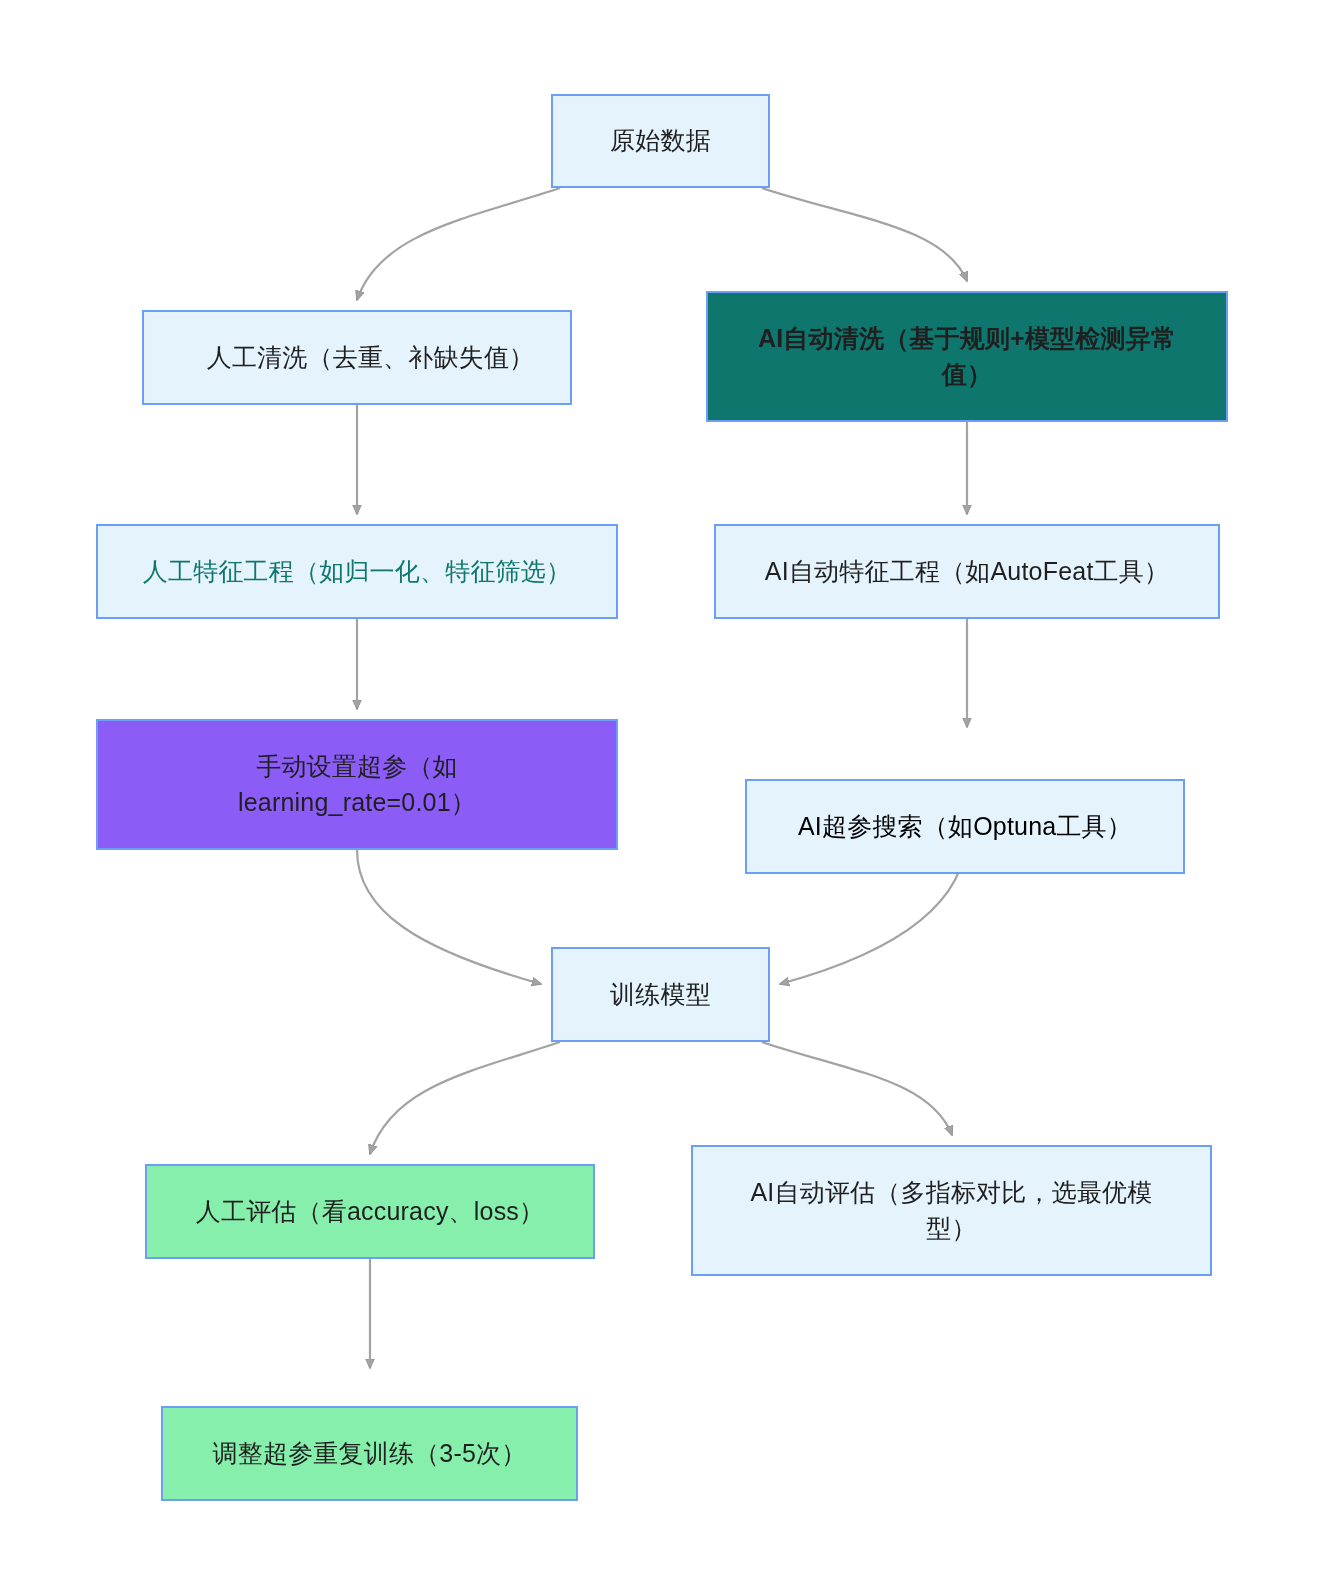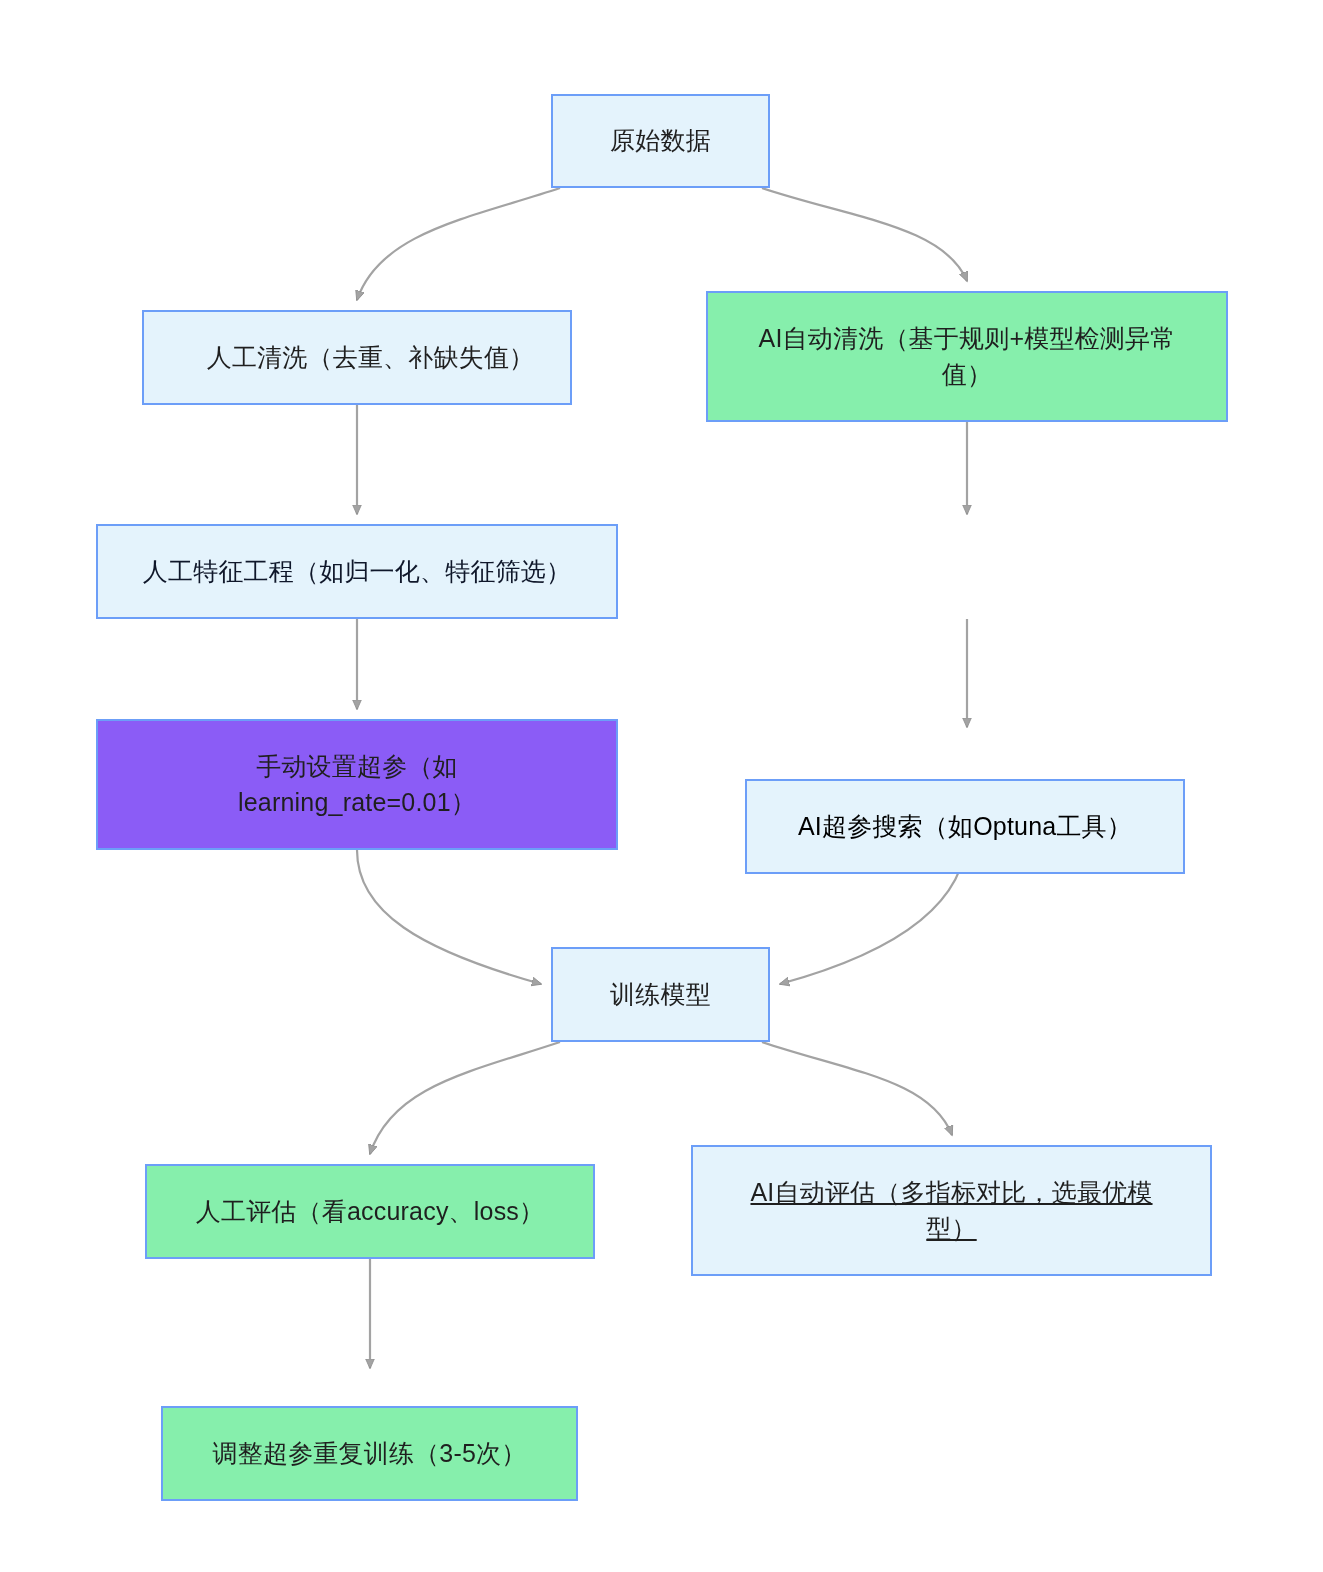"AI自动清洗（基于规则+模型检测异常" div.node-box { background: #86efac -> #0f766e; font-weight: none -> bold }
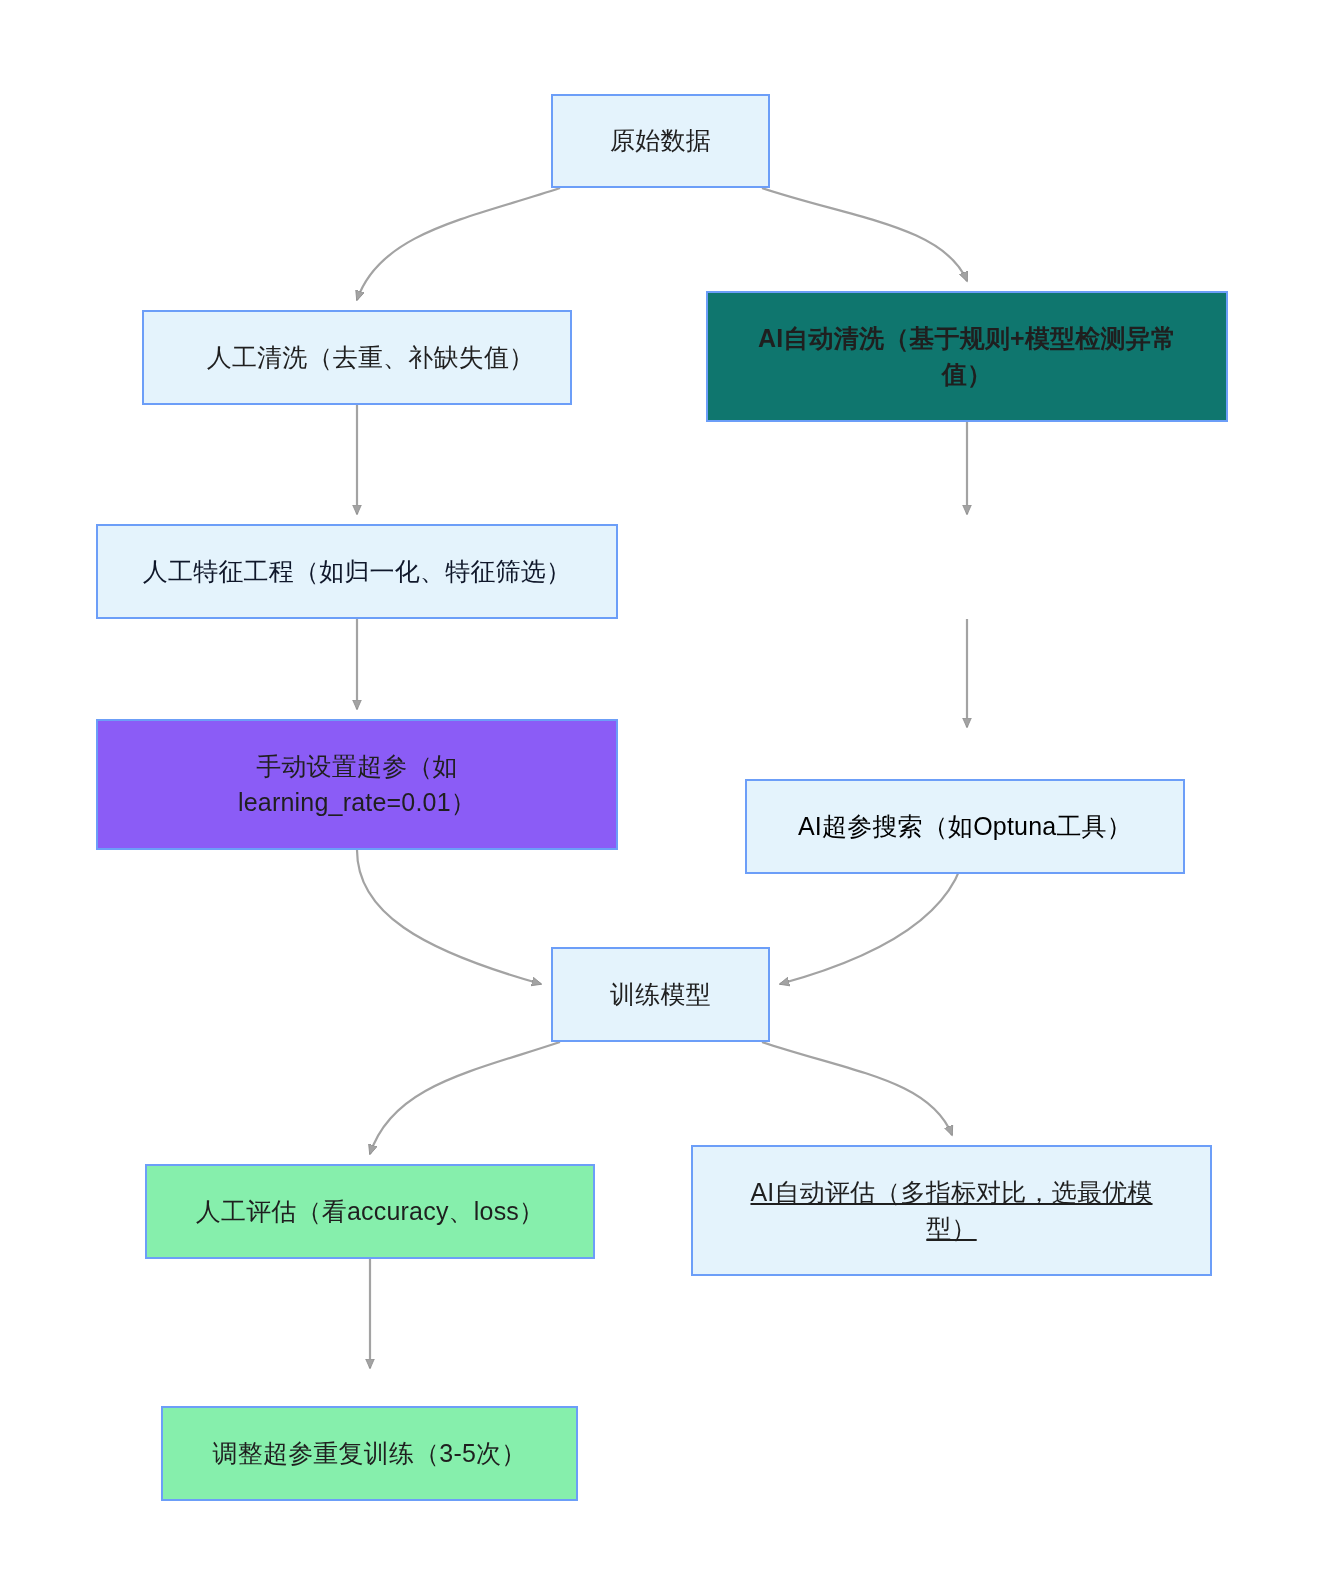"人工特征工程（如归一化、特征筛选）" div.node-box { color: #0f172a -> #0f766e }
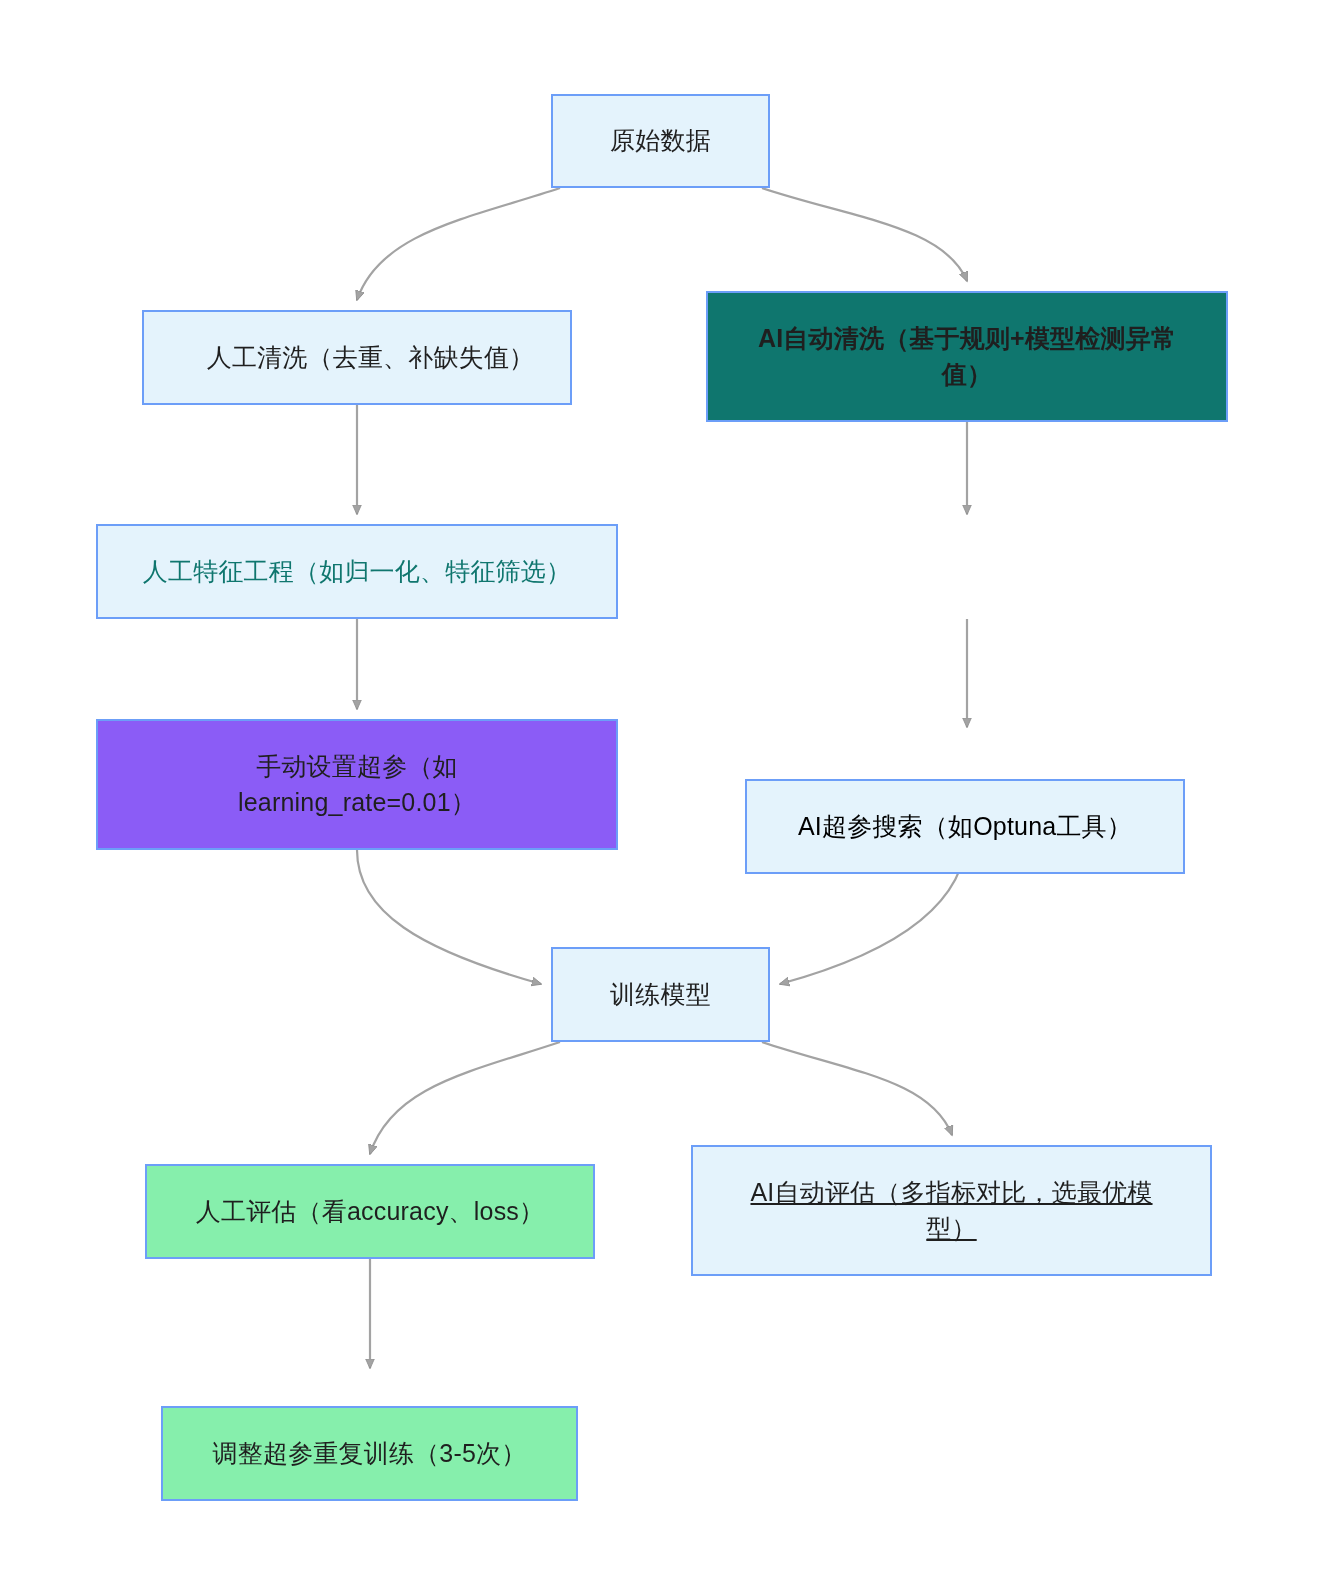"AI自动特征工程（如AutoFeat工具）" div.node-box { html: none -> <div>AI自动特征工程（如AutoFeat工具）</div> }
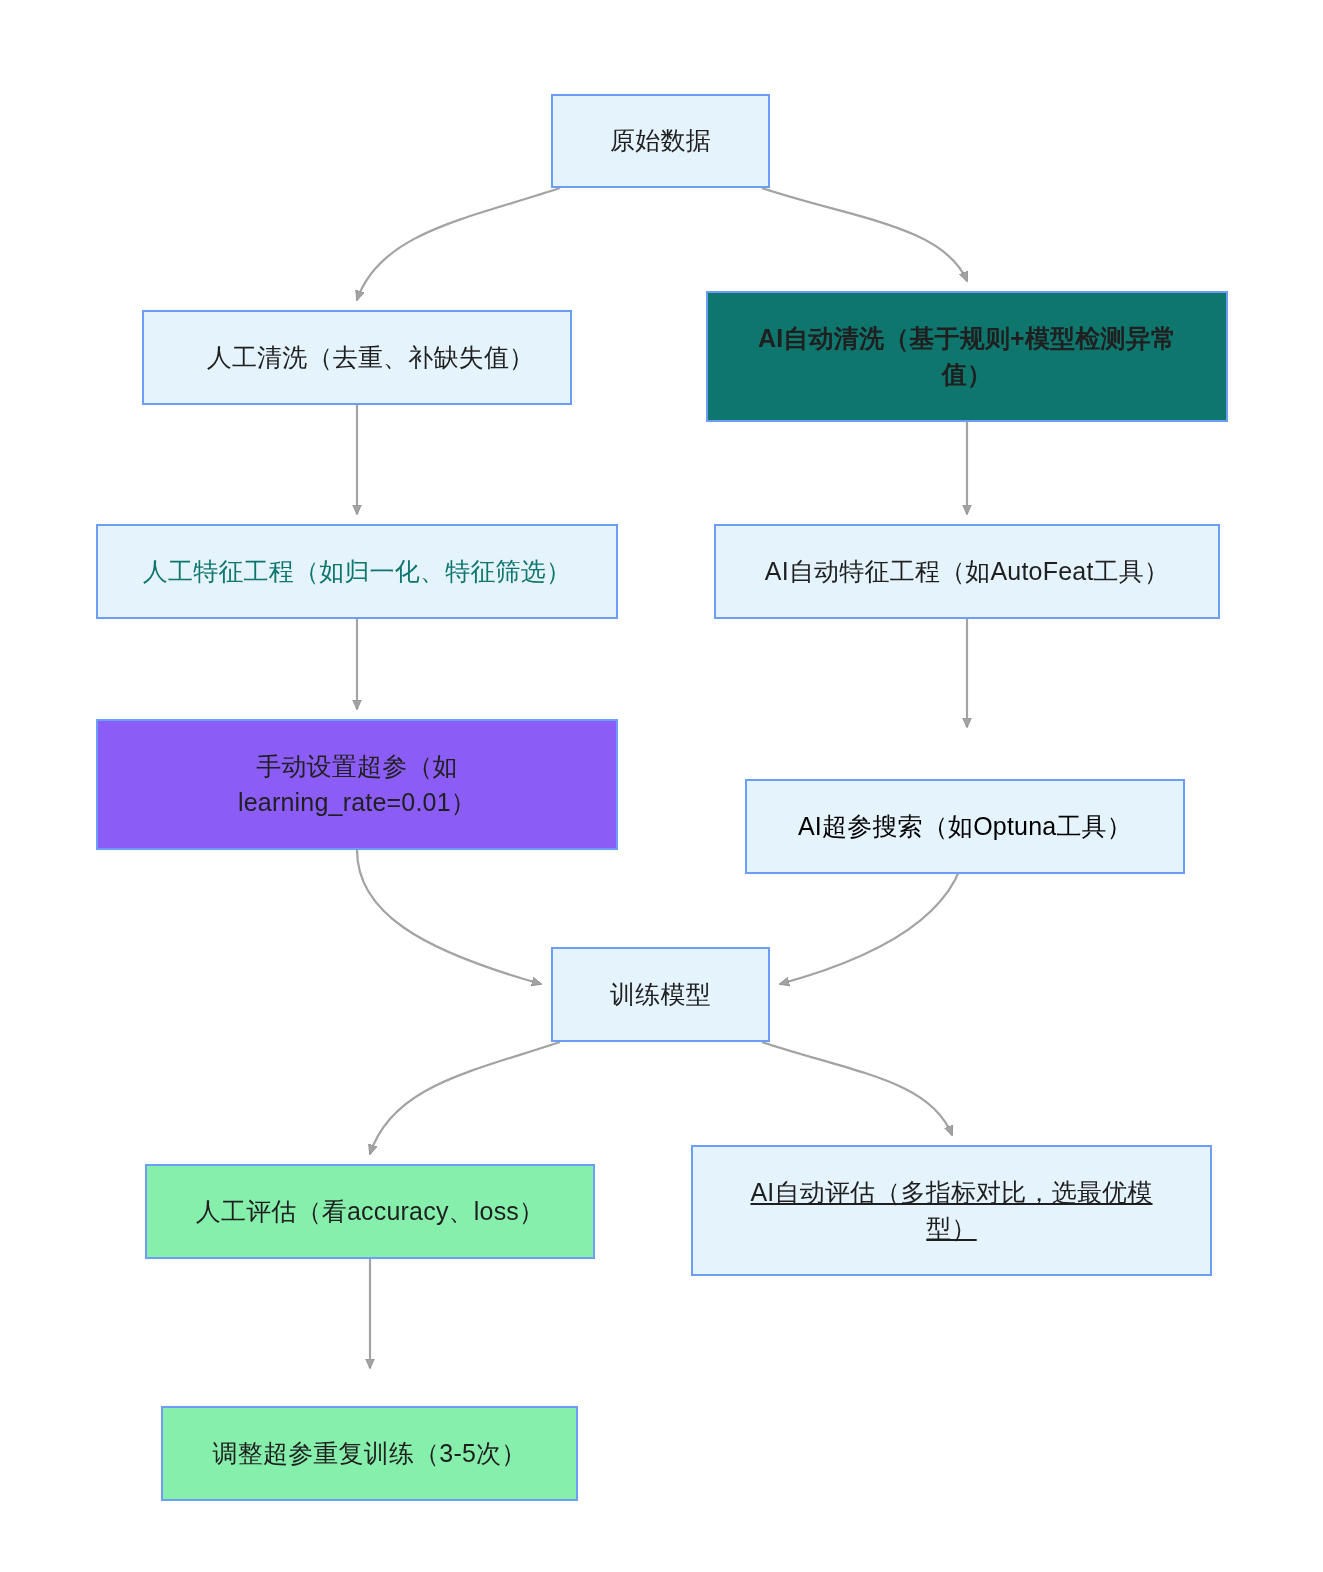"AI自动评估（多指标对比，选最优模" div.node-box { text-decoration: underline -> none }
